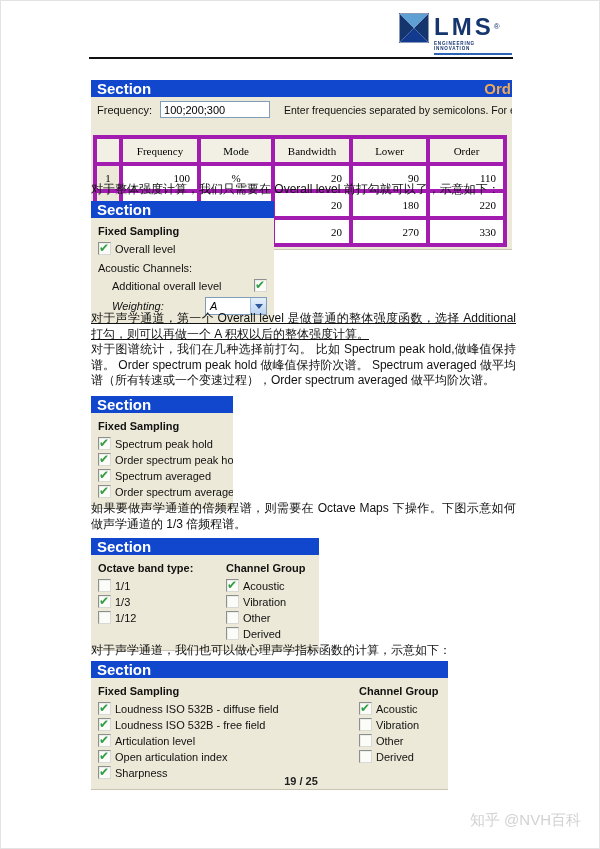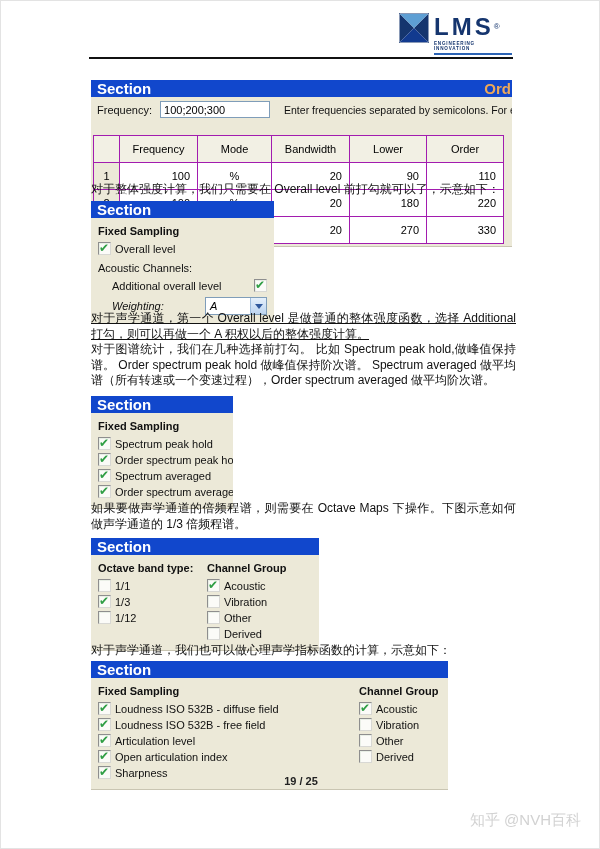"Frequency" table.grid th, table.grid td { border: 1px solid #a21caf -> 4px solid #a21caf; font-family: none -> Liberation Serif, serif }
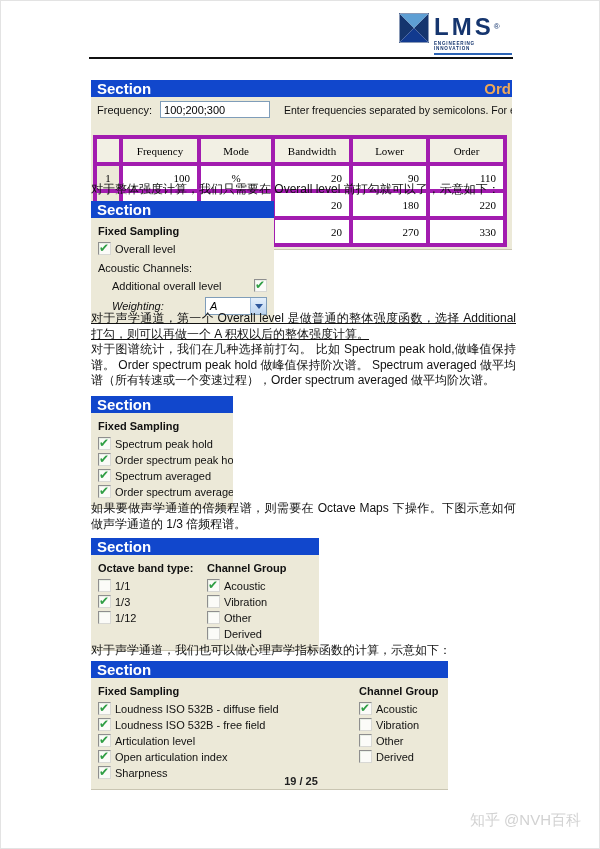"Octave band type:" div { width: 109px -> 128px }
